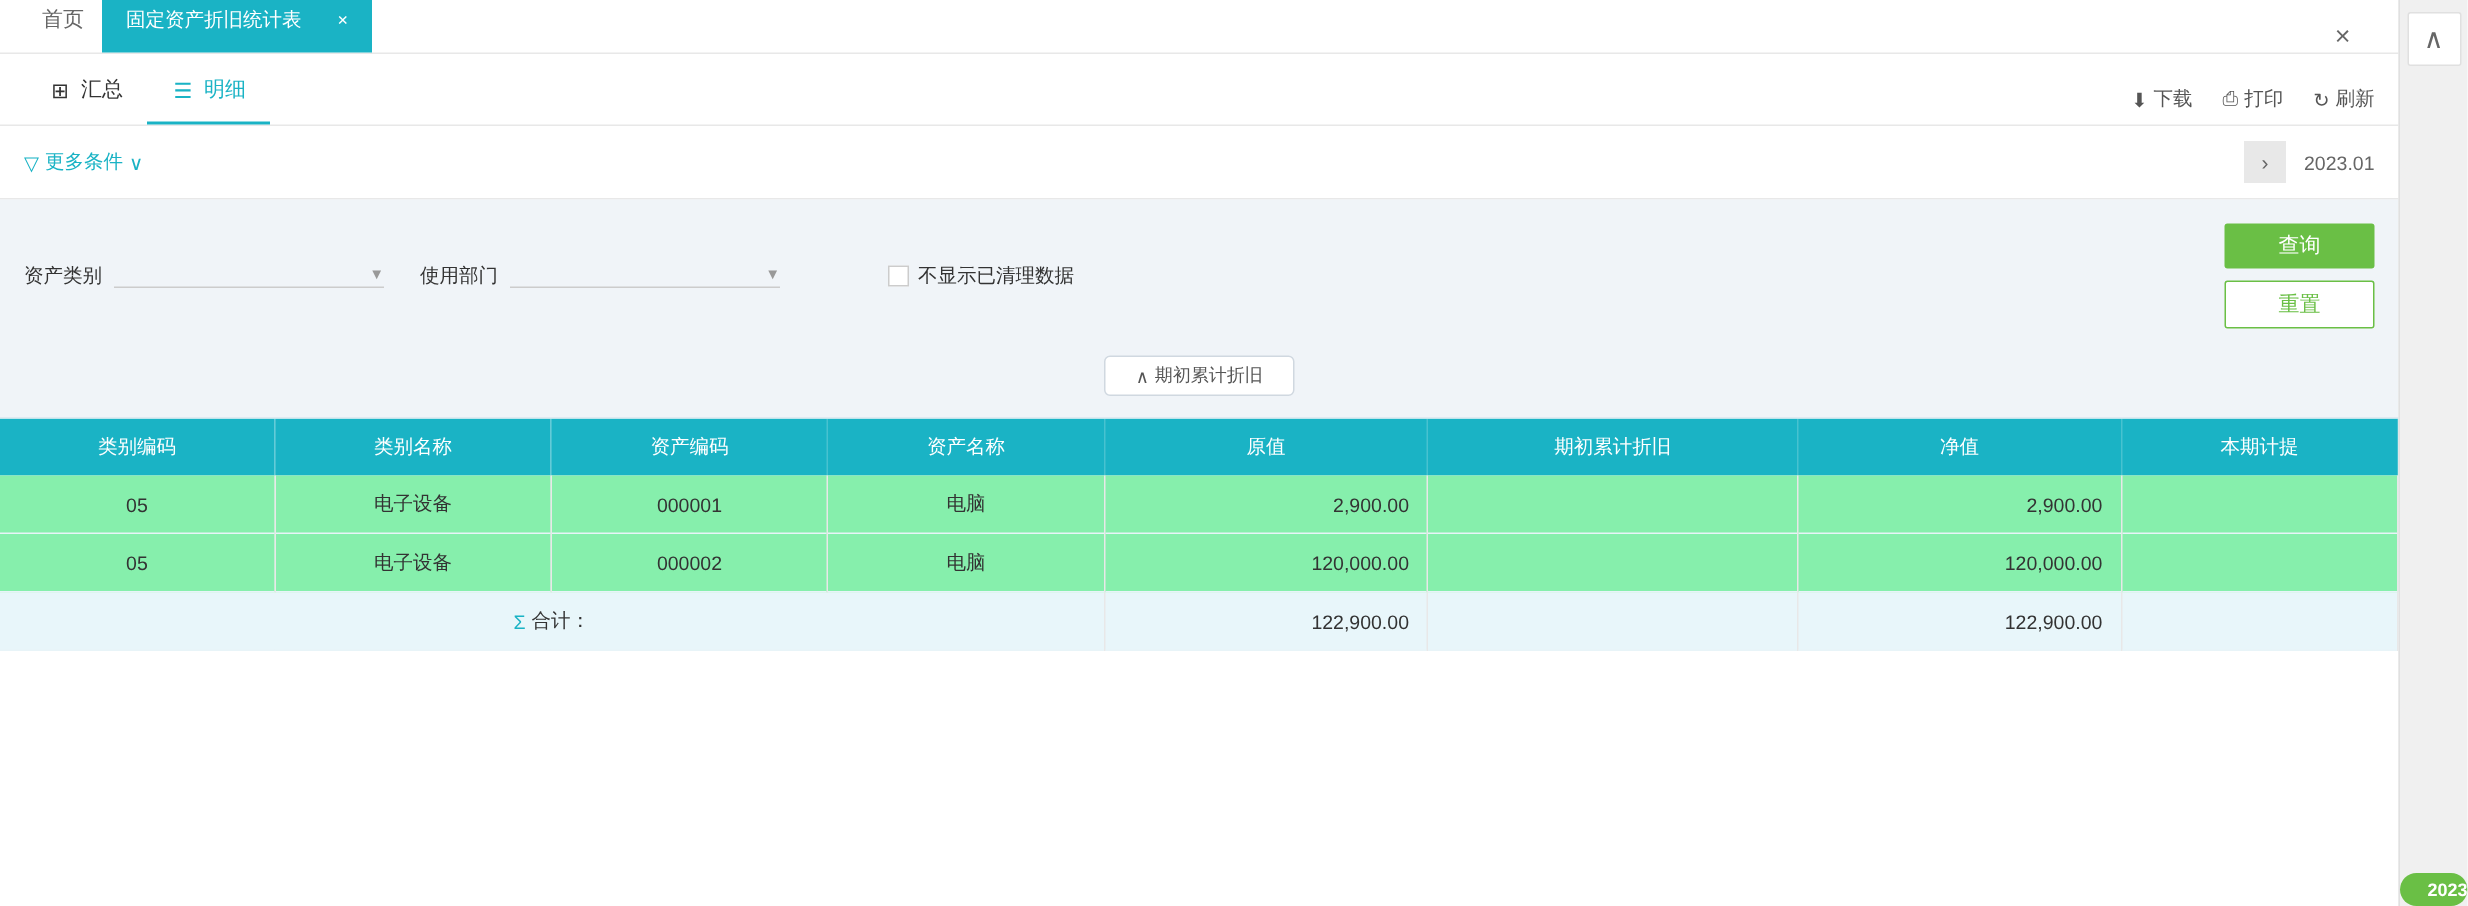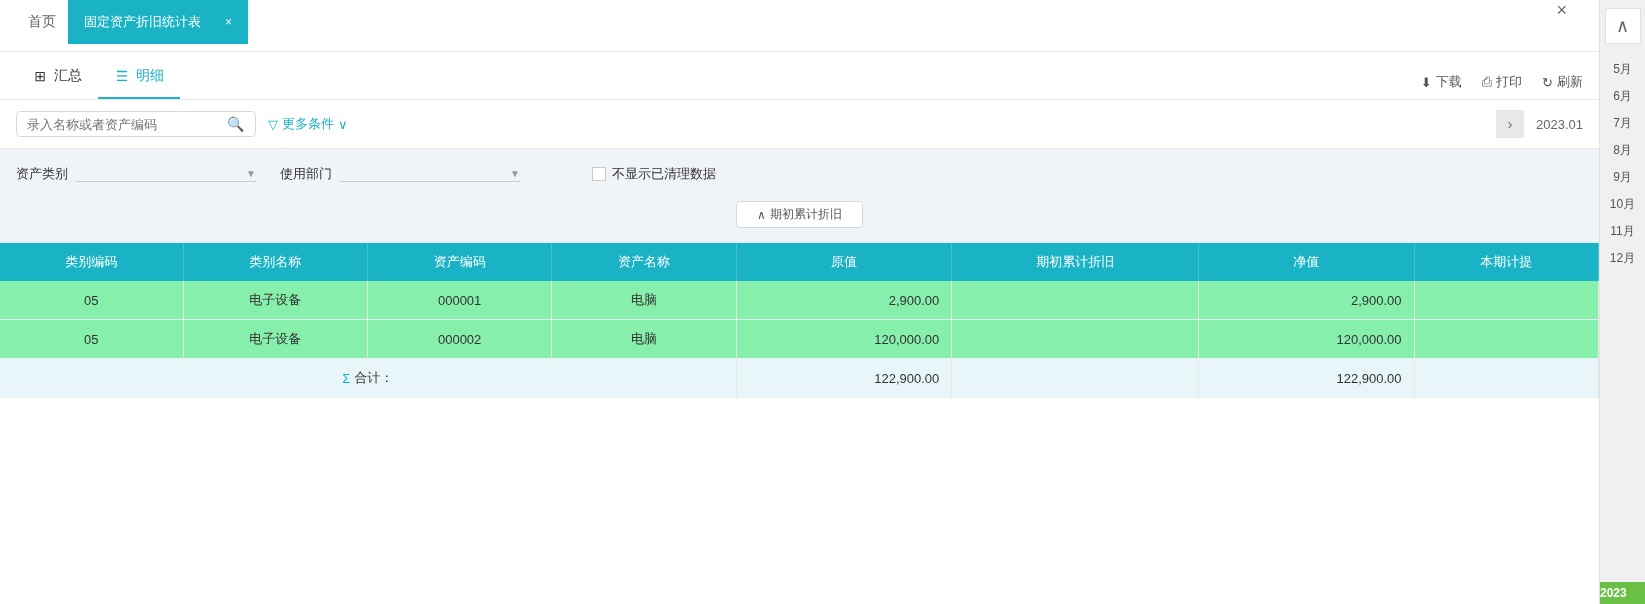"首页" .top-nav { align-items: flex-start -> flex-end; height: 52px -> 36px }
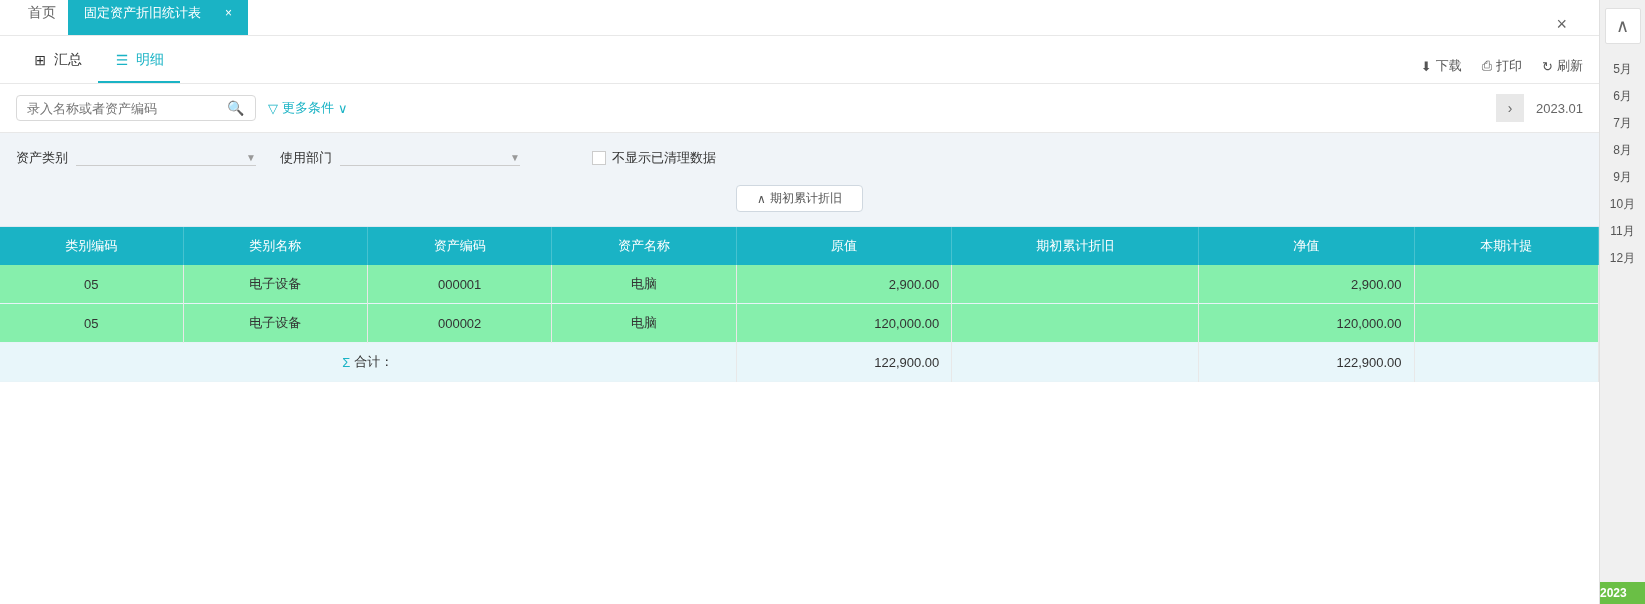"5月" div.month-list { html: <div> <div>5月</div> <div>6月</div> <div>7月</div> <div>8月</div> <div>9月</div> <div>10月</div> <div>11月</div> <div>12月</div> </div> -> none }
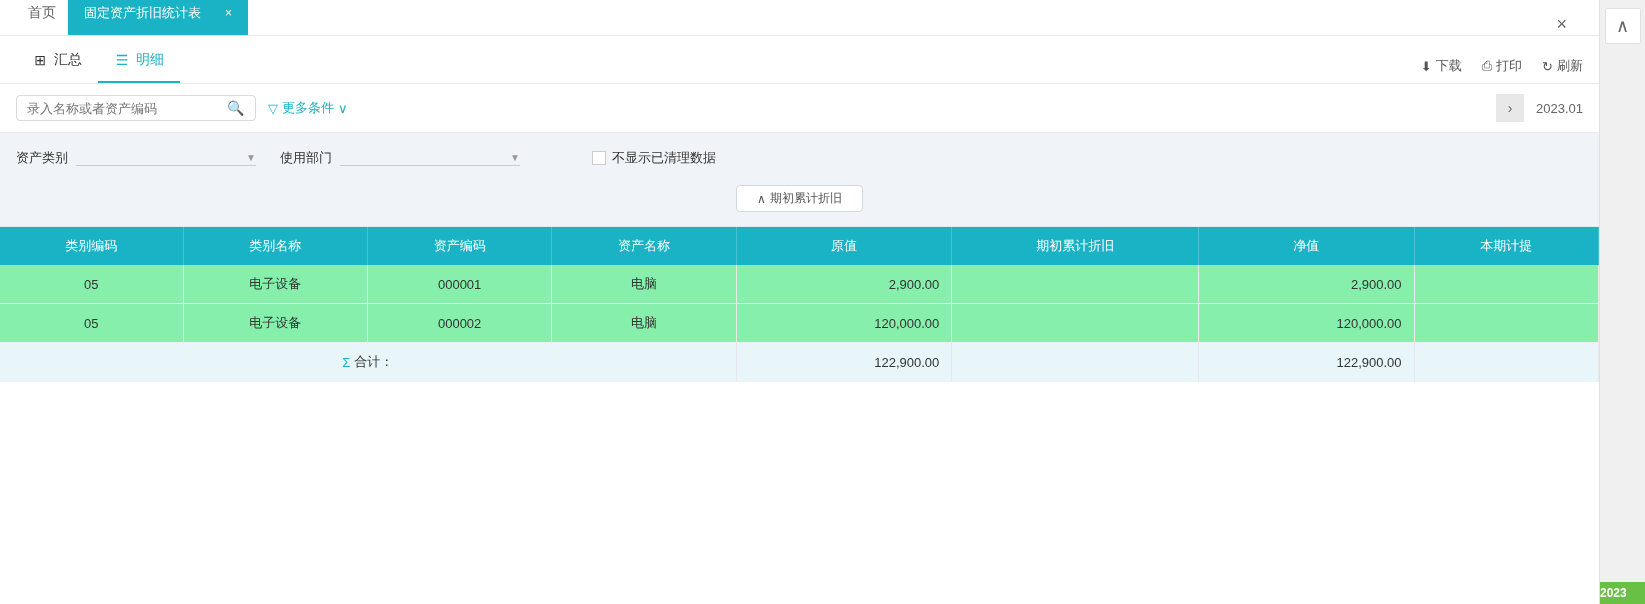"录入名称或者资产编码" div.search-input-wrap { html: <div> <input> <span>🔍</span> </div> -> none }
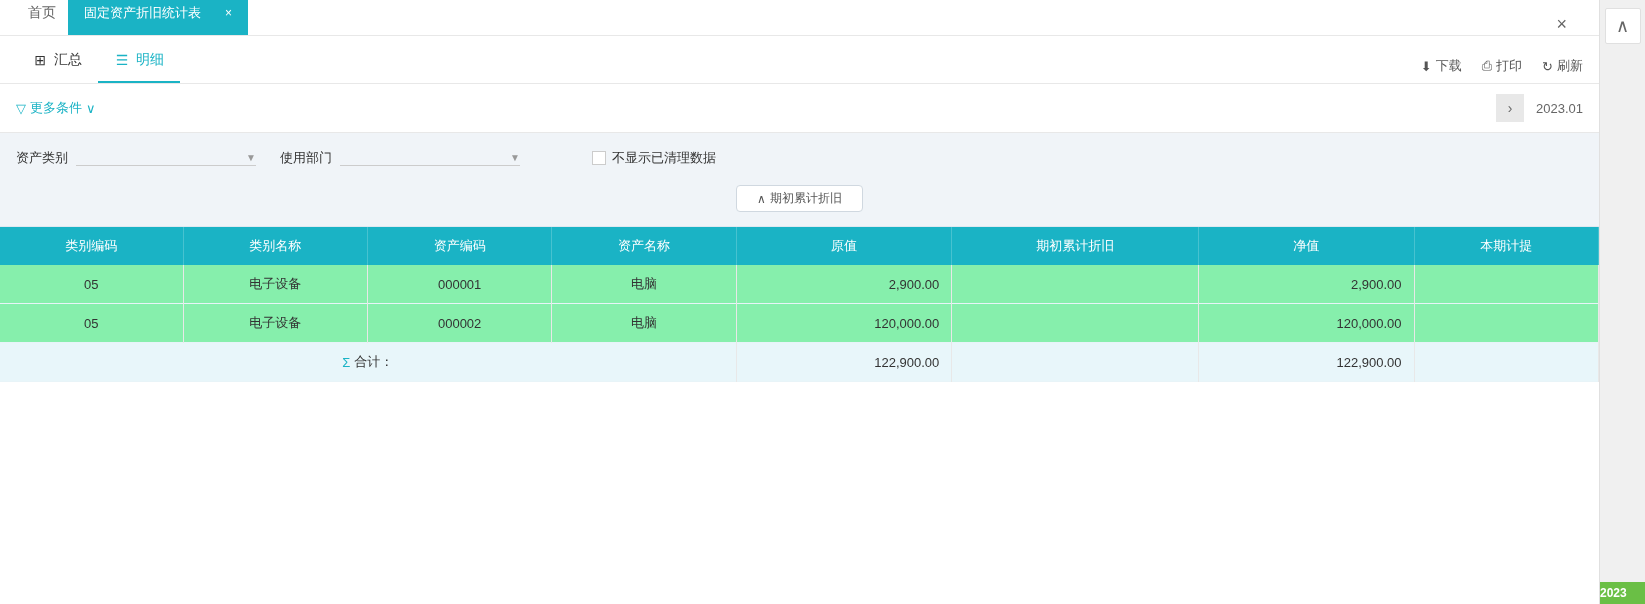"查询" div.filter-buttons { html: none -> <div> <button>查询</button> <button>重置</button> </div> }
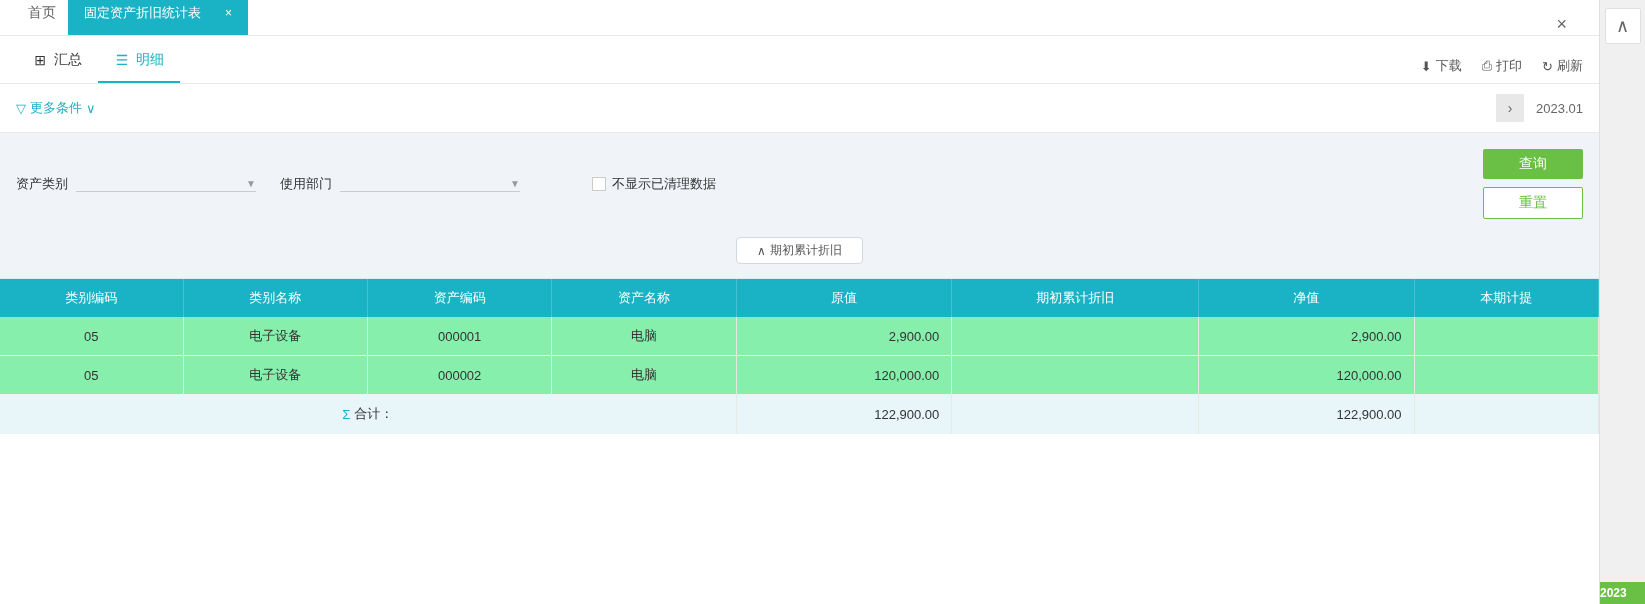"2023" .year-badge { border-radius: none -> 11px; text-align: left -> right }
